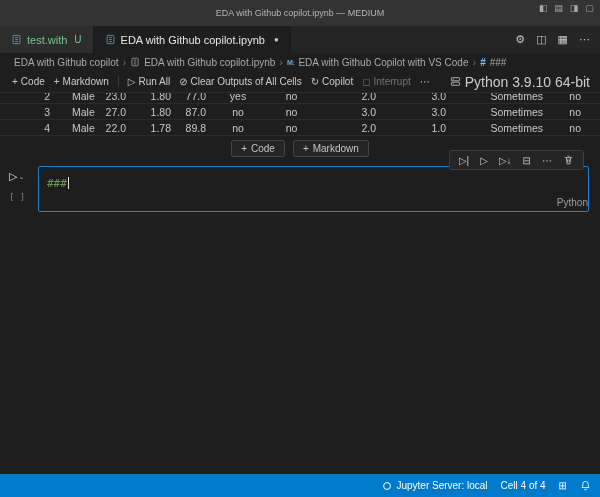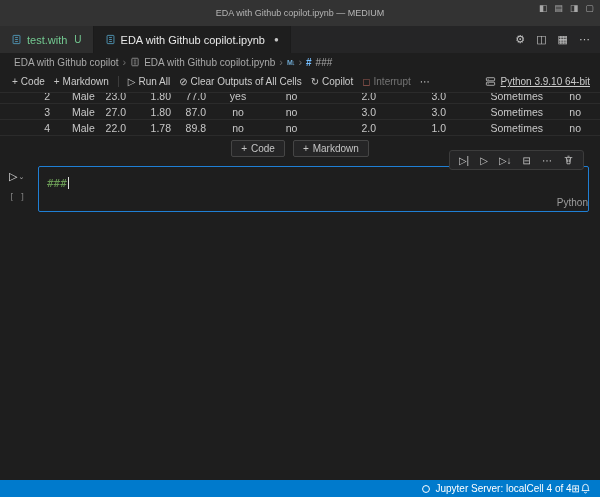"EDA with Github Copilot with" span.bc-item { html: none -> <span>EDA with Github Copilot with VS Code</span> }
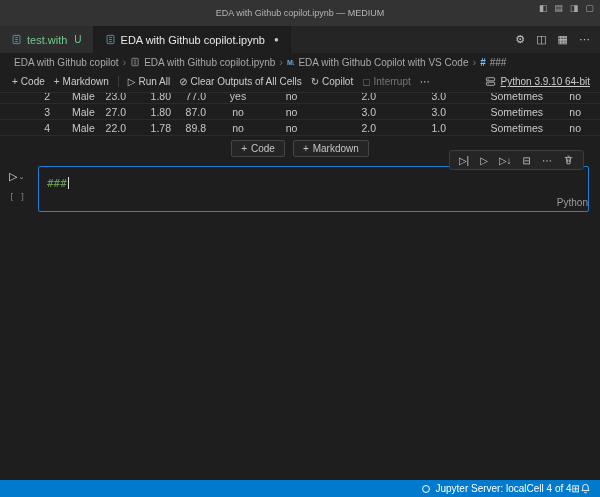"Python 3.9.10 64-bit" .kernel { font-size: 10px -> 14px; text-decoration: underline -> none }
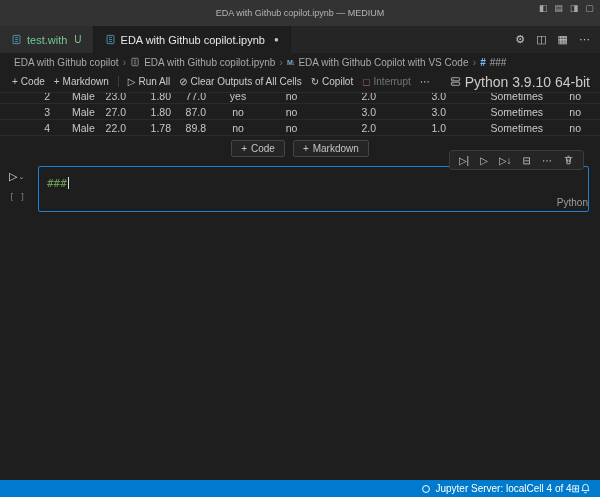"Jupyter Server: local" .status-bar { gap: none -> 13px; height: 17px -> 23px }
